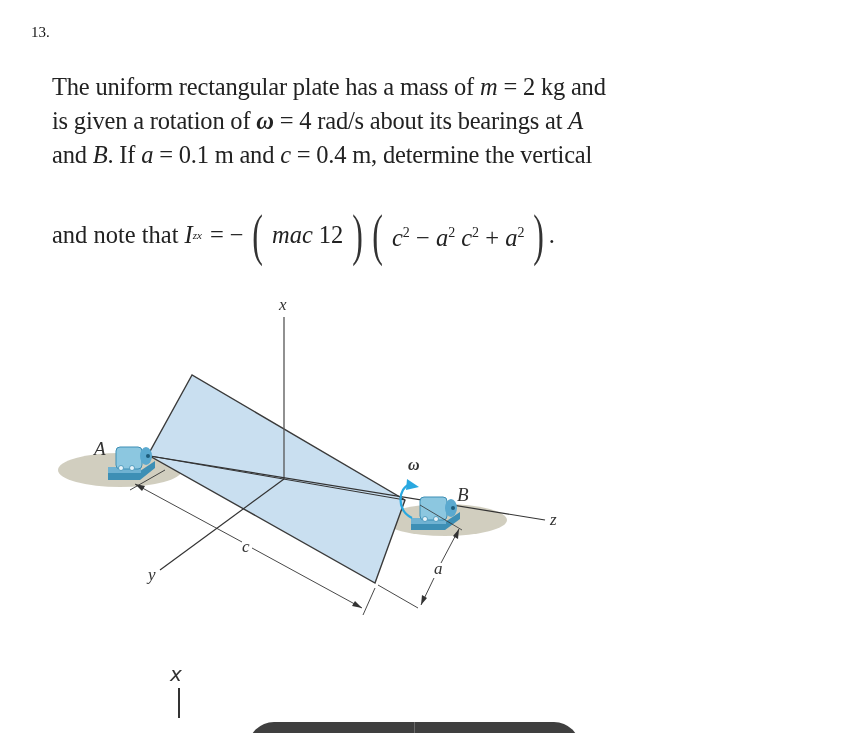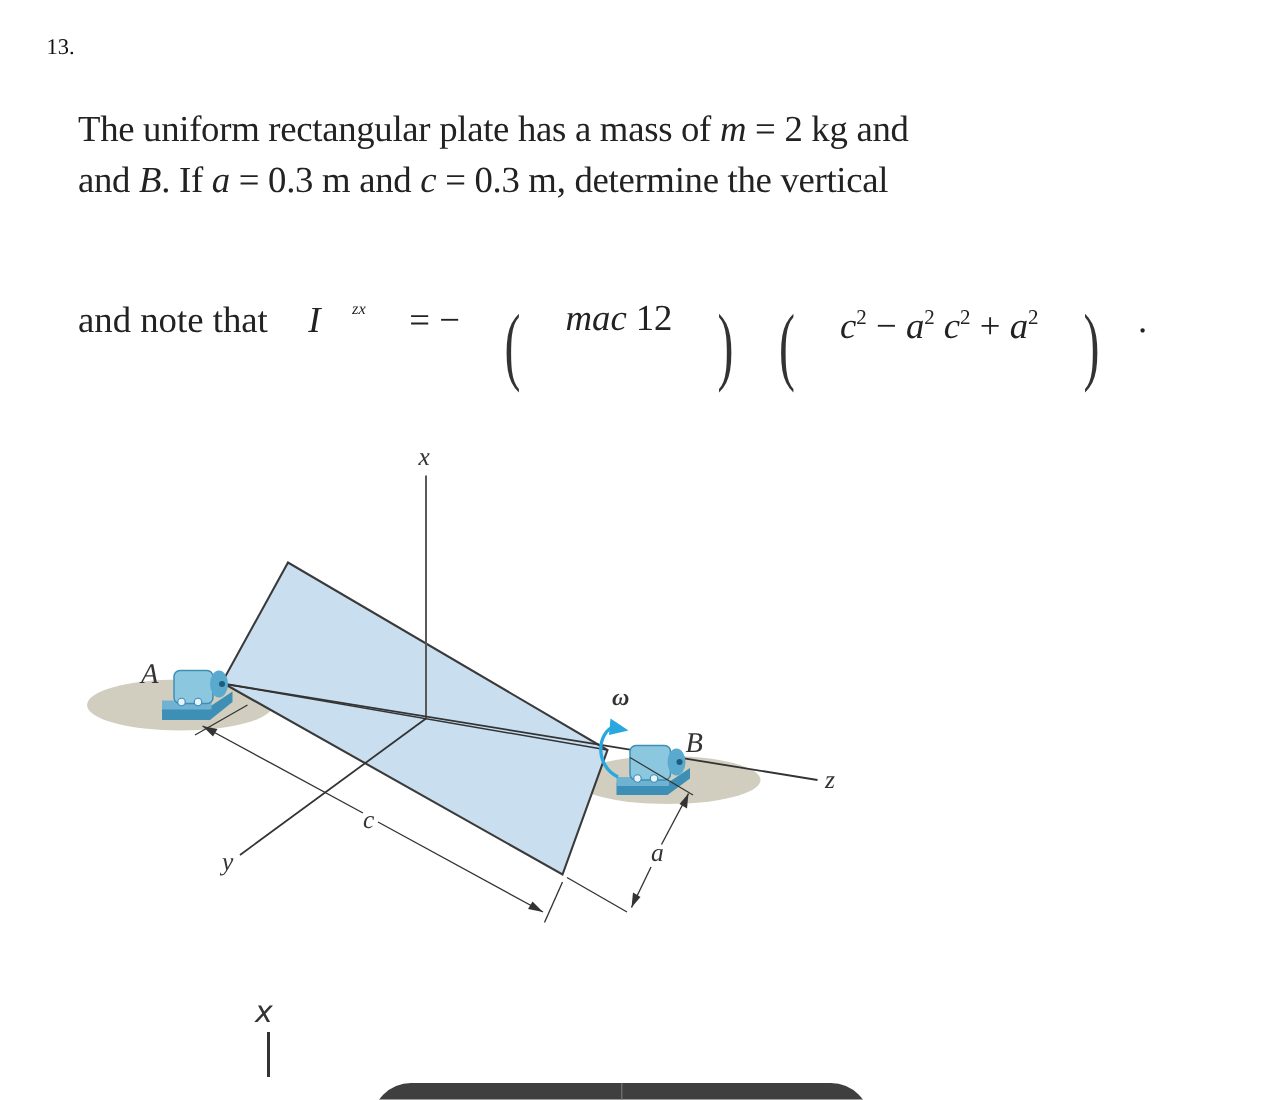"is given a rotation of" span.ln { html: none -> <span> <span><span>is given a rotation of </span><i>ω</i><span> = 4 rad/s about its bearings at </span><i>A</i></span> </span> }
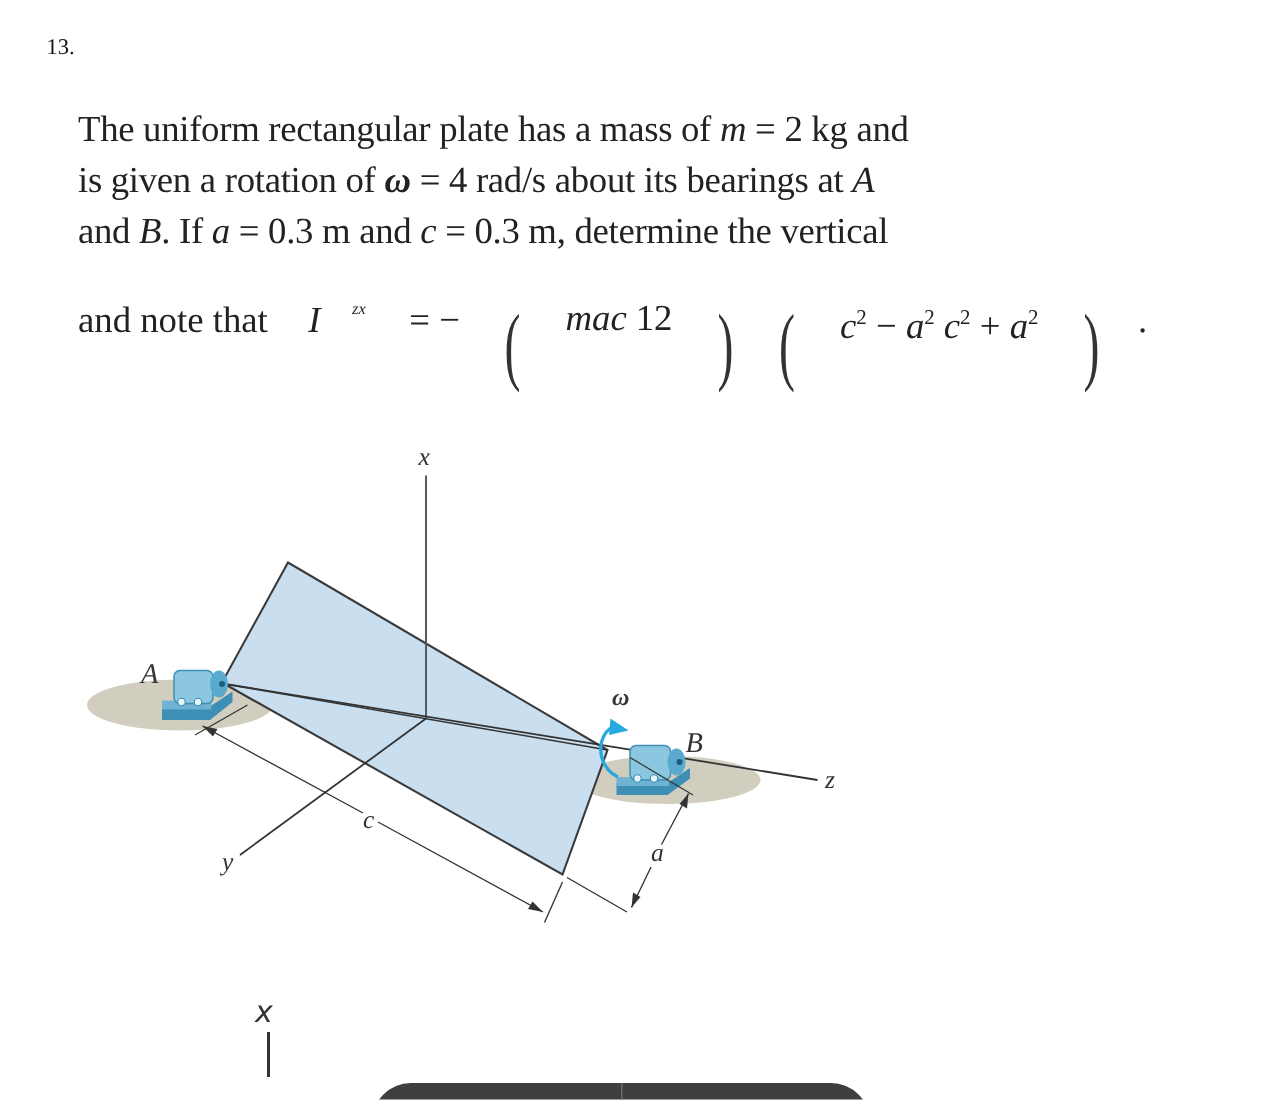"= 0.3 m and" span { text: 0.3 -> 0.1 }
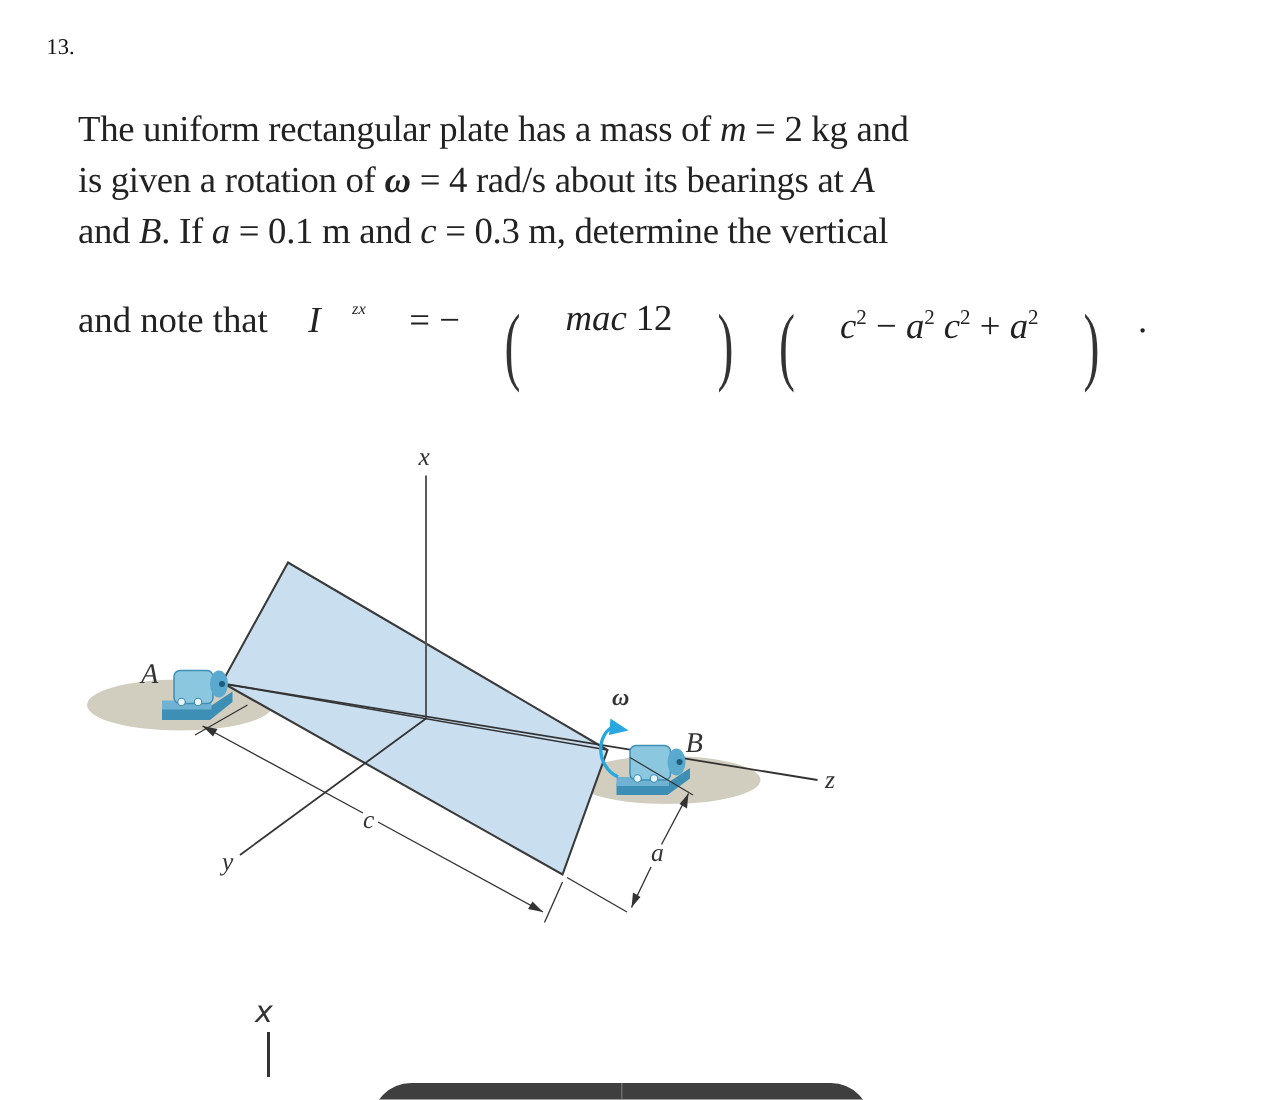"= 0.3 m, determine the" span { text: 0.3 -> 0.4 }
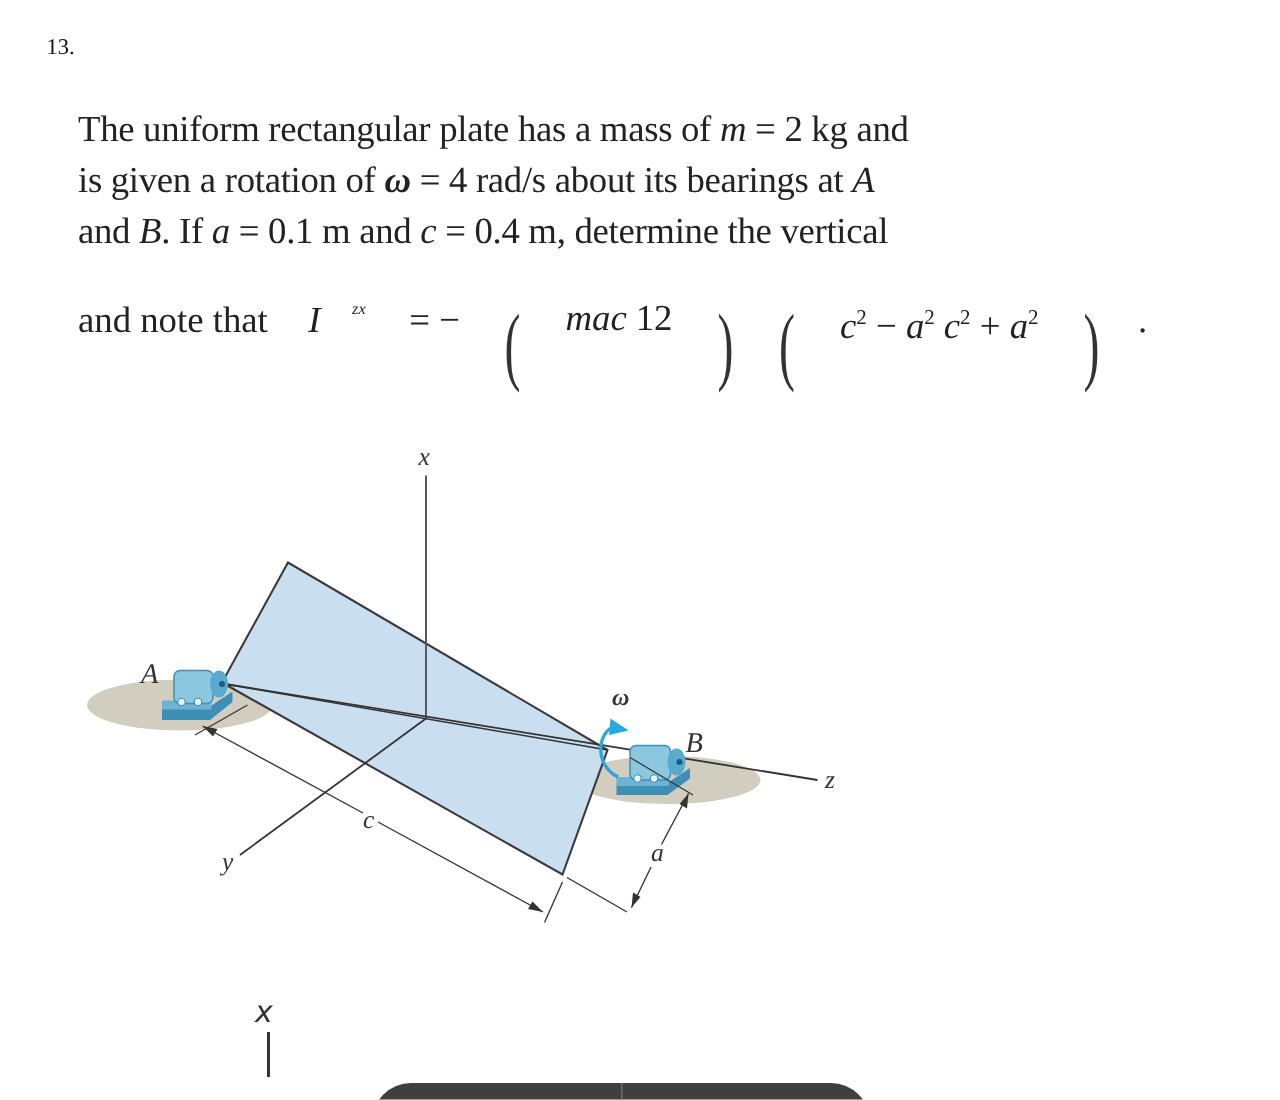"and note that" .formula-line { align-items: flex-start -> center; gap: 21px -> none }
